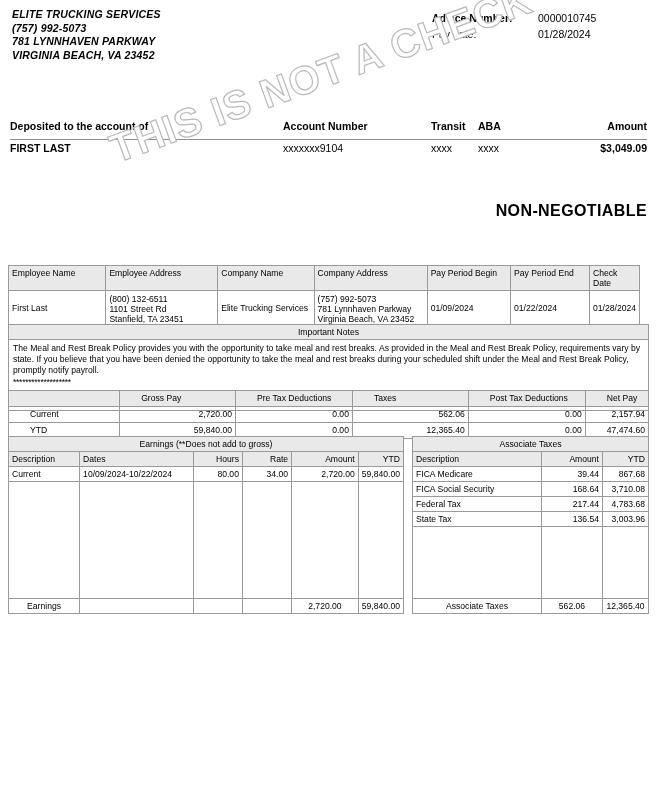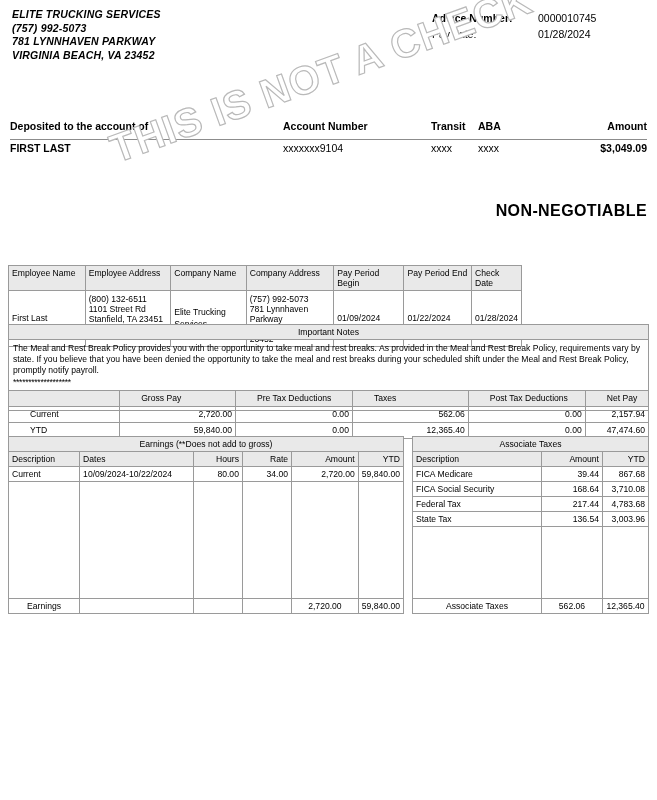"Employee Name" .emp-table-wrap { width: 514px -> 632px }
